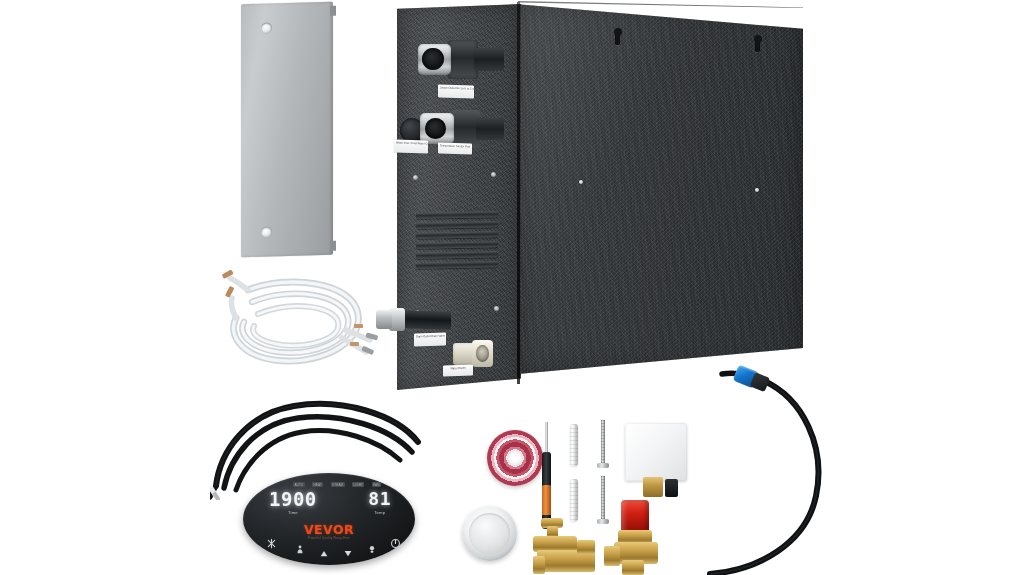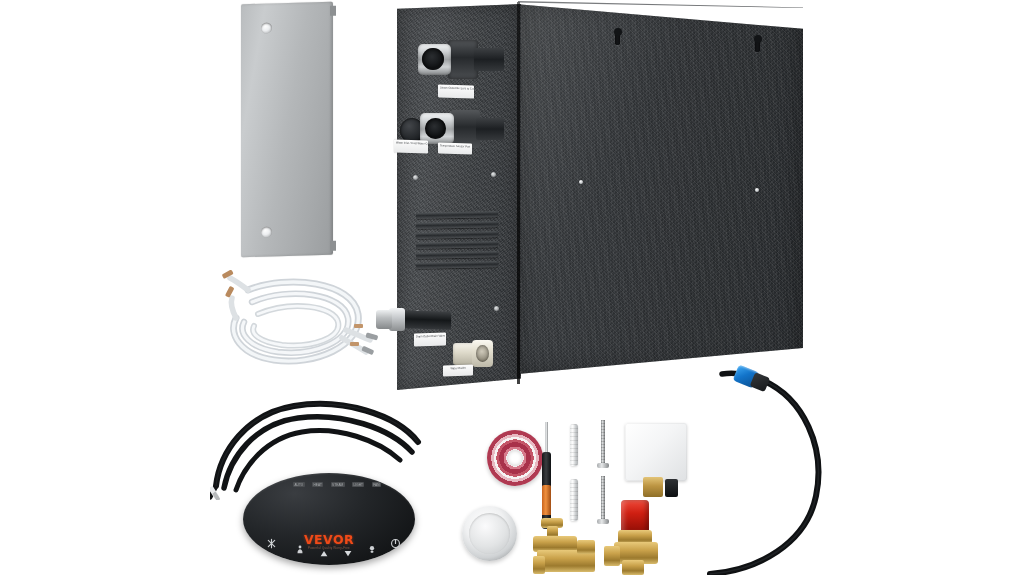"1900" div { html: none -> <div> <div> <div>1900</div> <div>Time</div> </div> <div> <div>81</div> <div>Temp</div> </div> </div> }
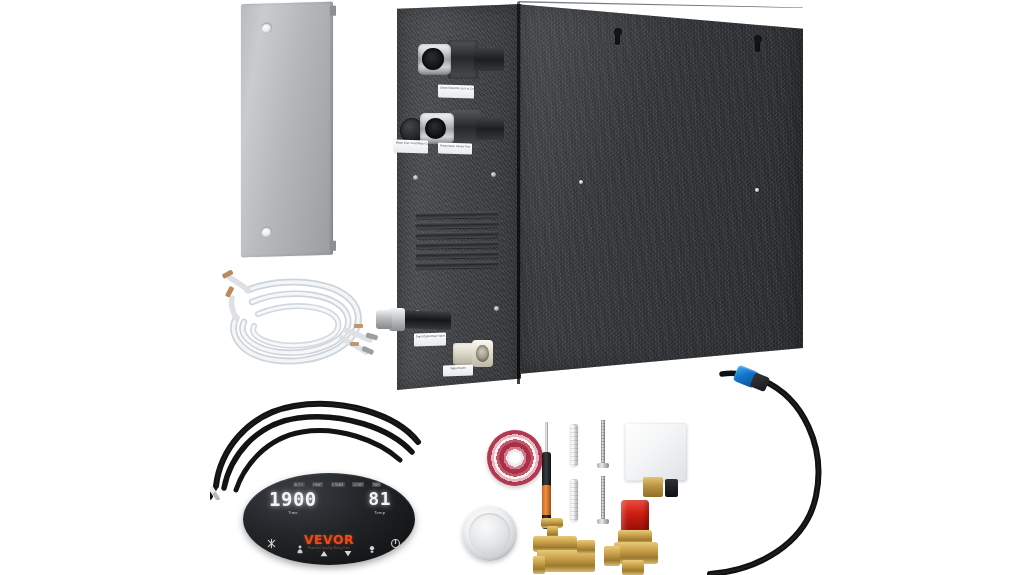"VEVOR" #panel-logo { top: 60px -> 50px }
